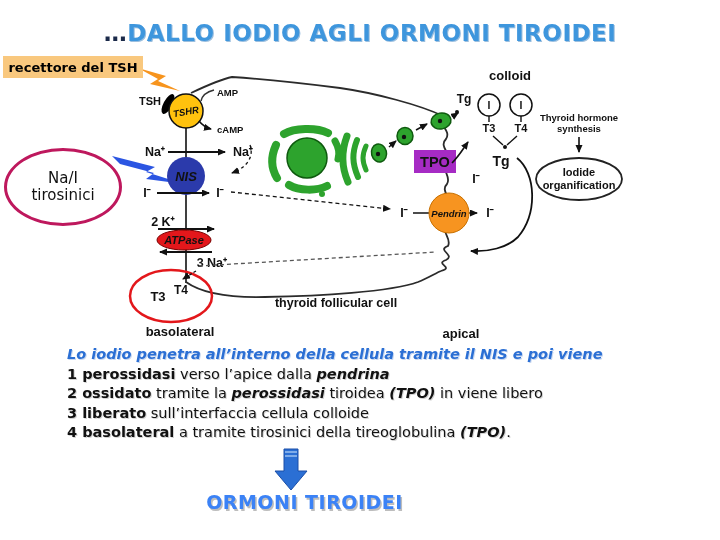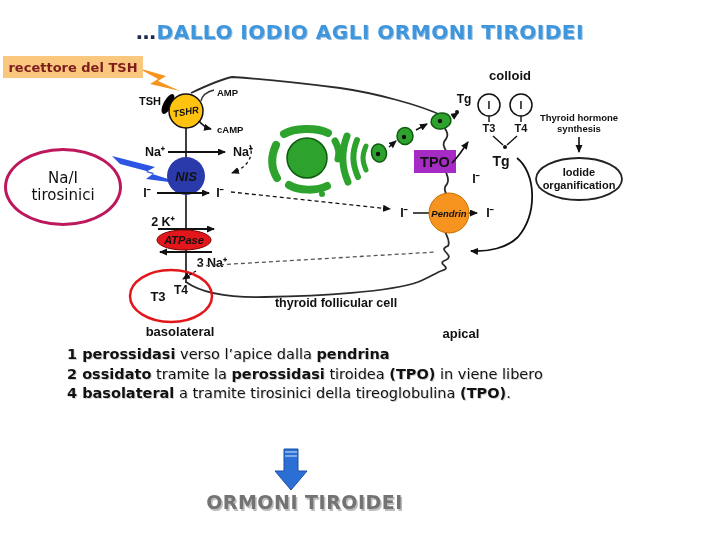"…DALLO IODIO AGLI ORMONI TIROIDEI" .title { font-size: 20px -> 23px }
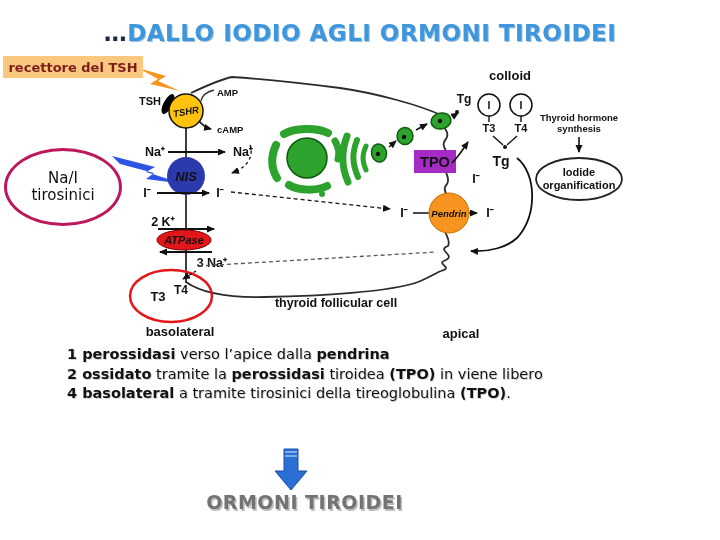"recettore del TSH" .tsh-box { color: #7f1d1d -> #000000 }
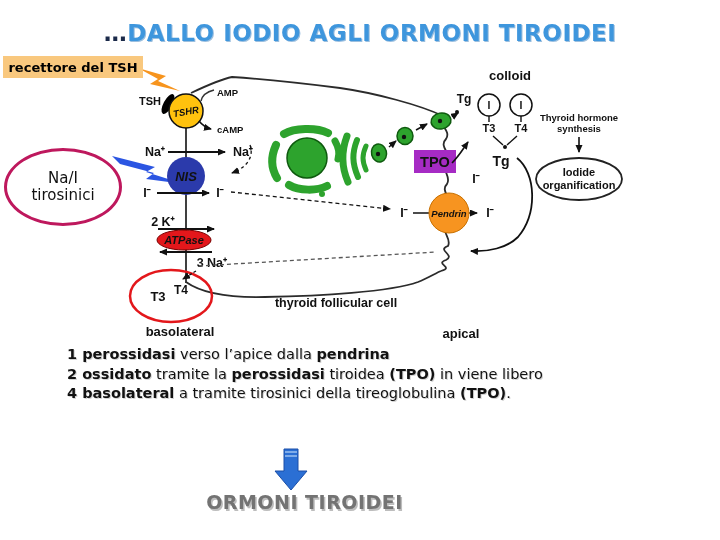"Lo iodio penetra all’interno della" div.intro { html: none -> <div>Lo iodio penetra all’interno della cellula tramite il NIS e poi viene</div> }
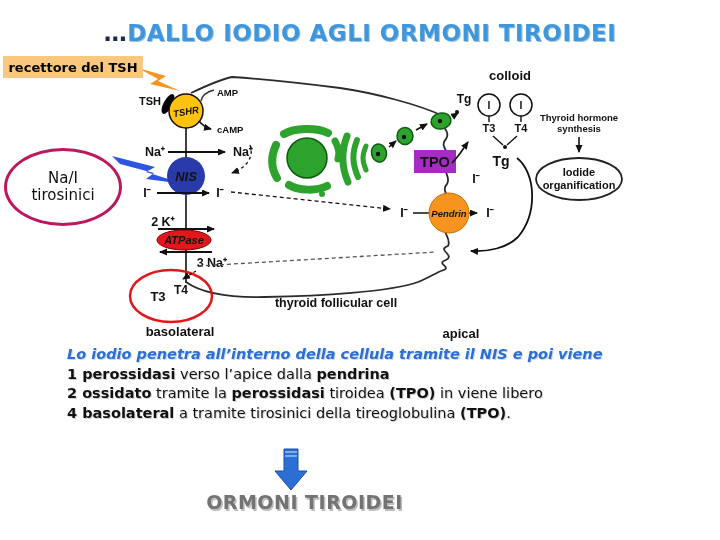"pendrina" .bi { font-style: none -> italic }
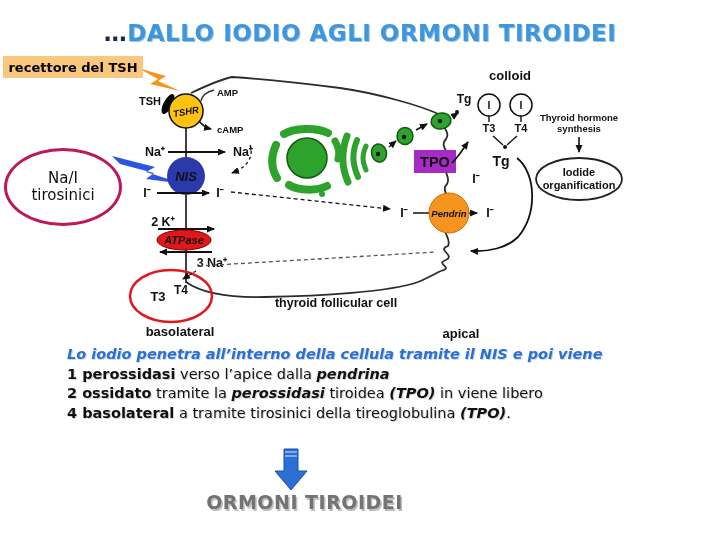"3 liberato sull’interfaccia cellula" div { html: none -> <div><span>3 </span><span>liberato</span><span> sull’interfaccia cellula colloide</span></div> }
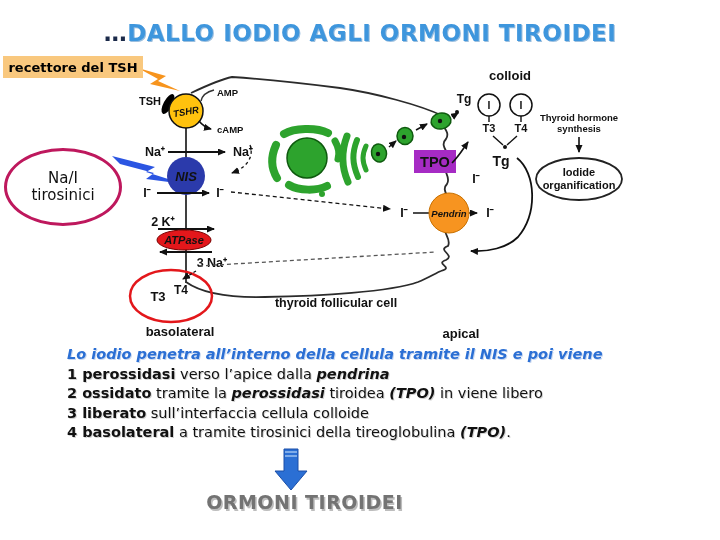"ORMONI TIROIDEI" .ormoni { color: #737373 -> #3b82f6 }
